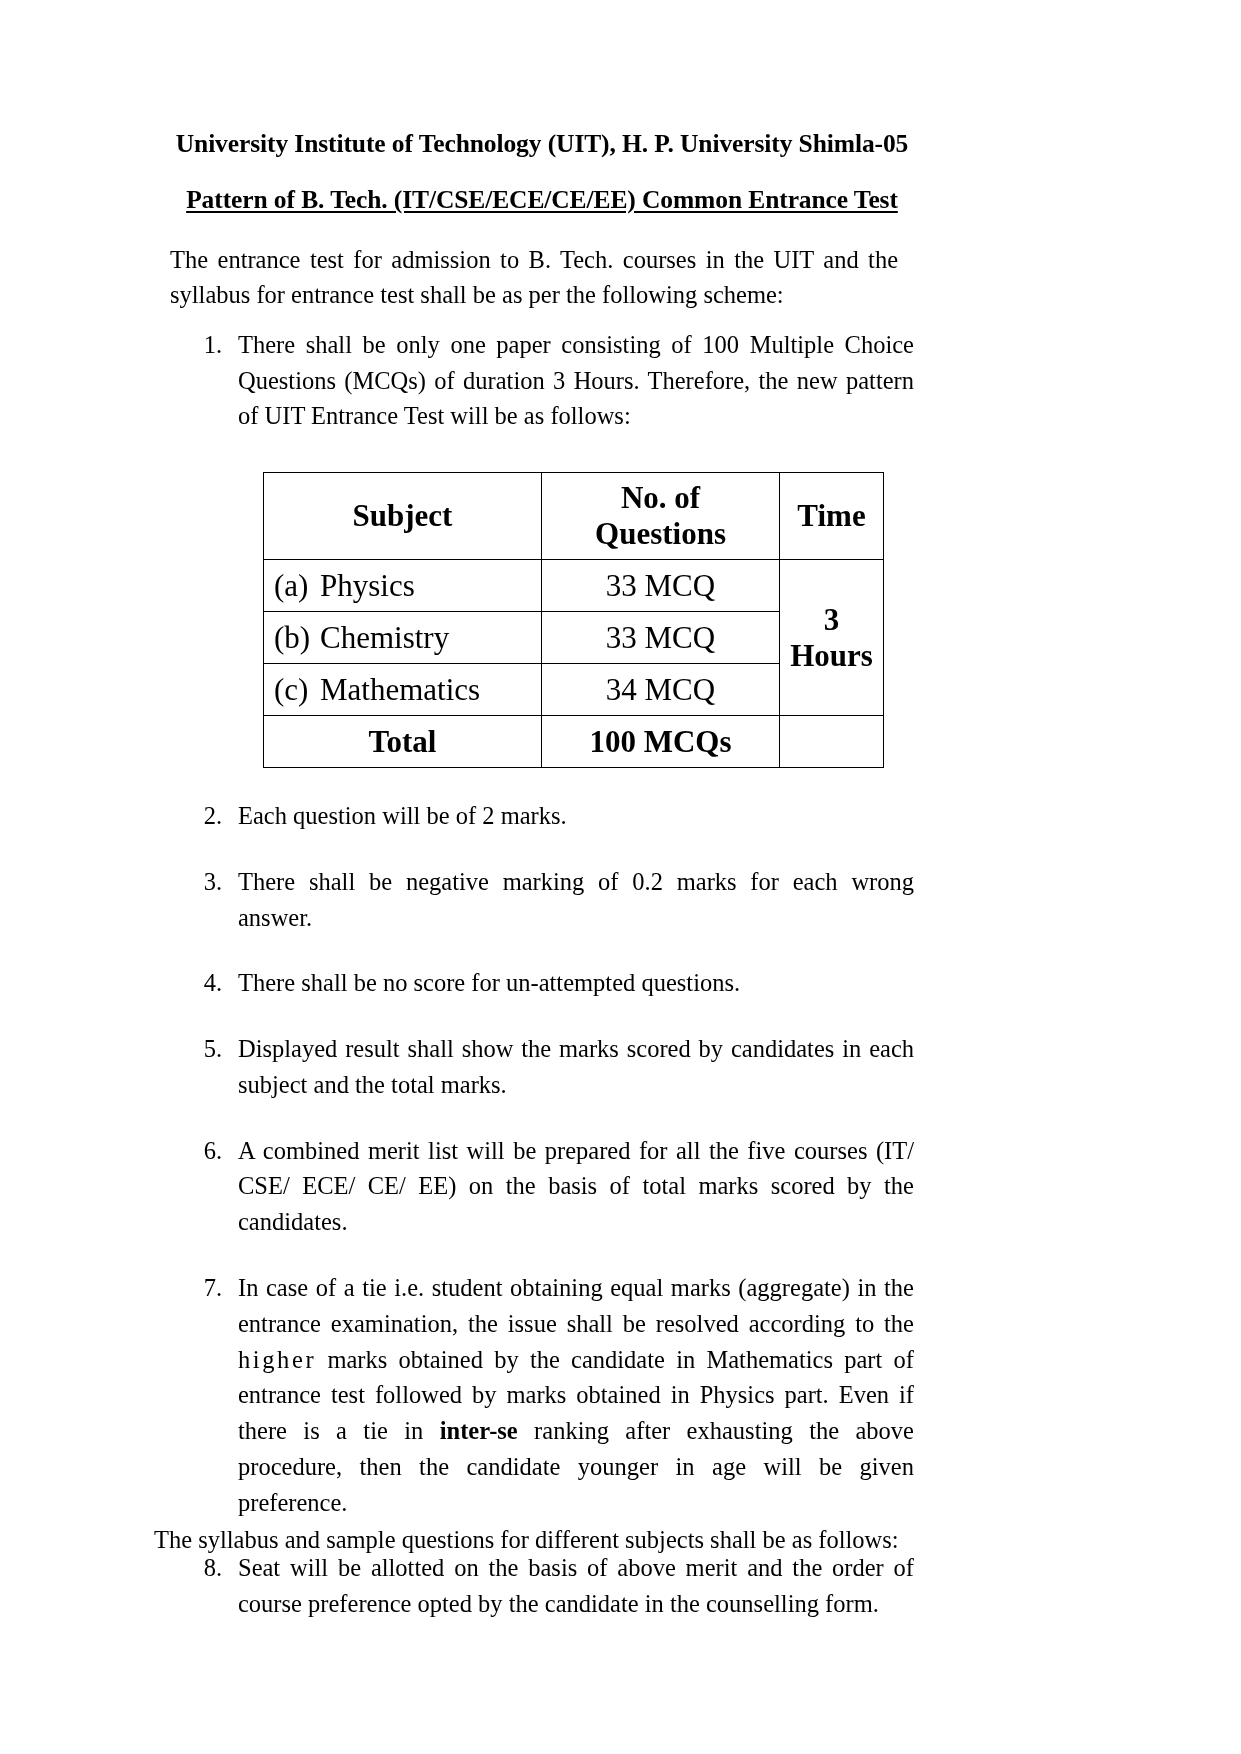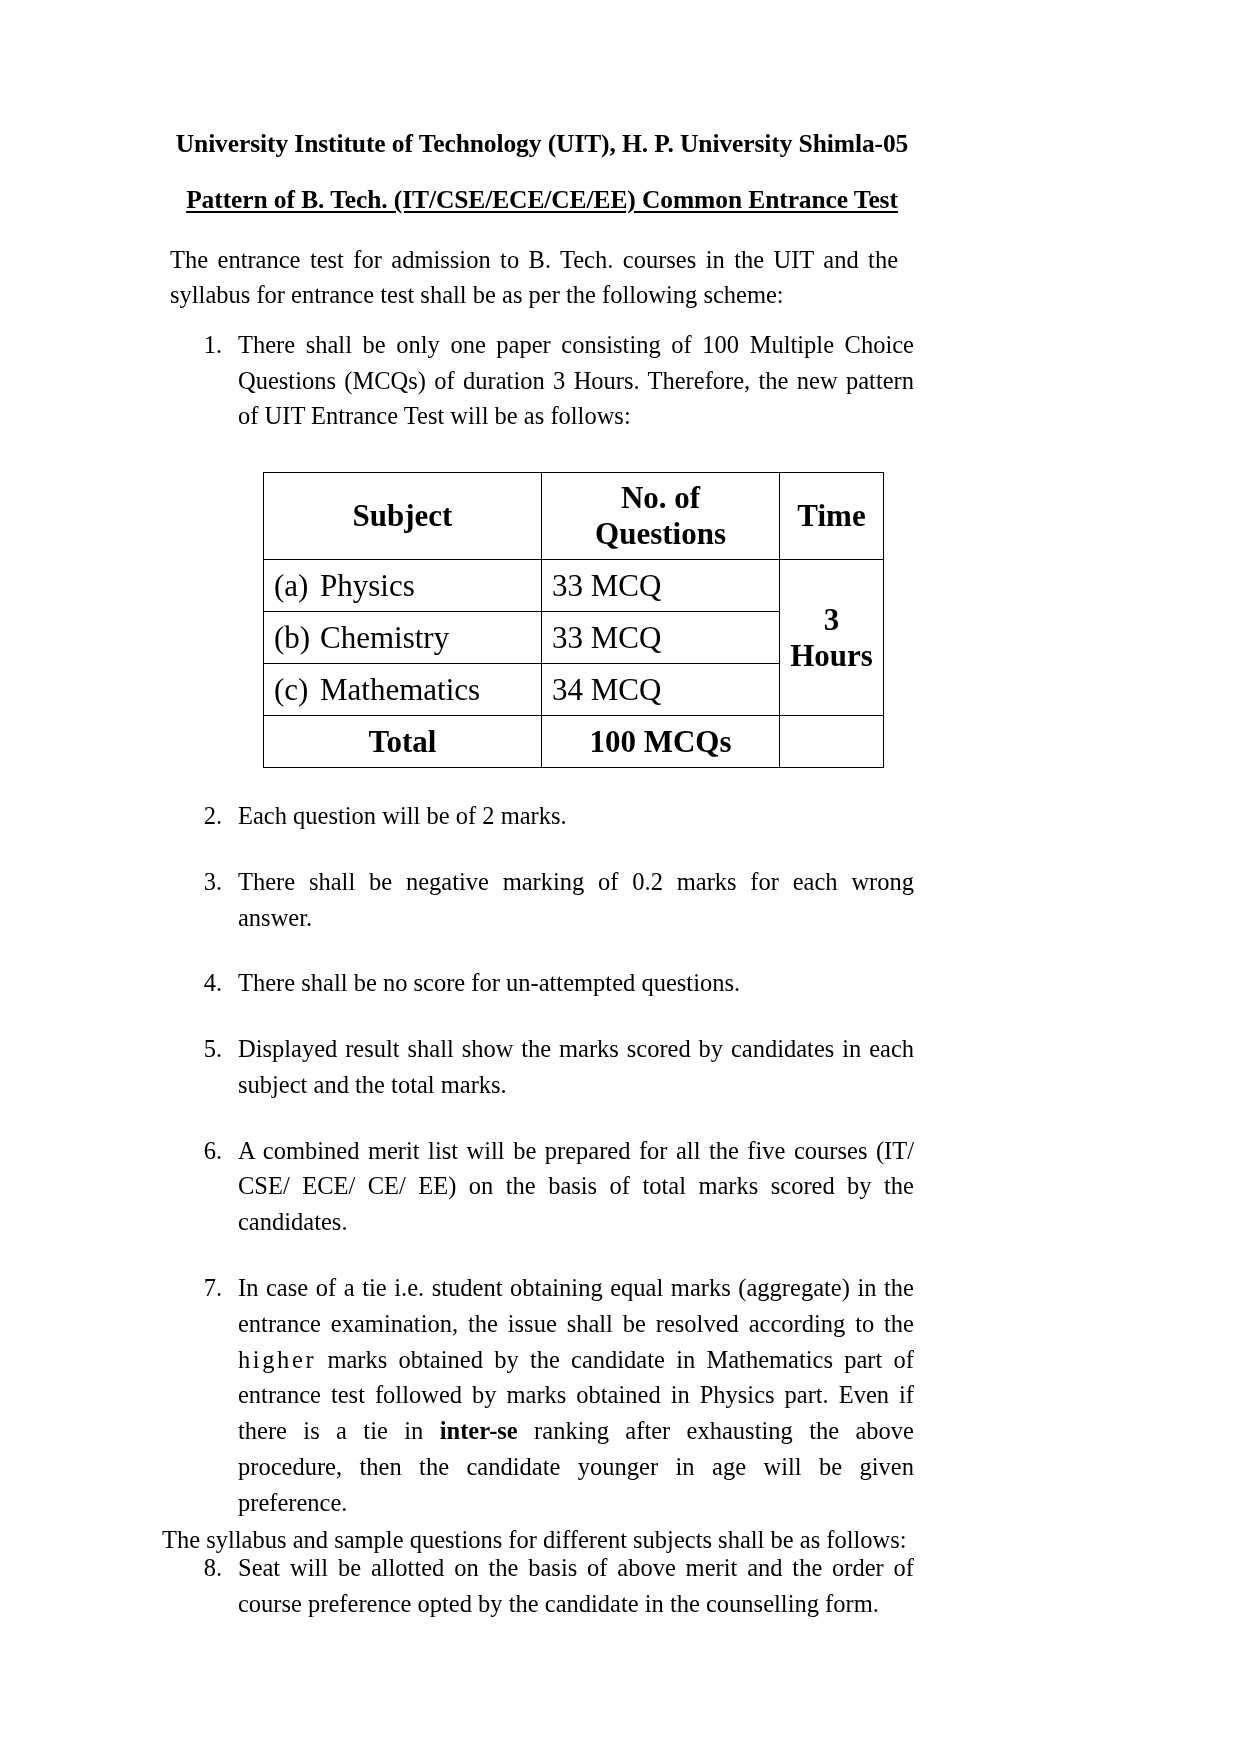"33 MCQ" td.count-cell { text-align: none -> center }
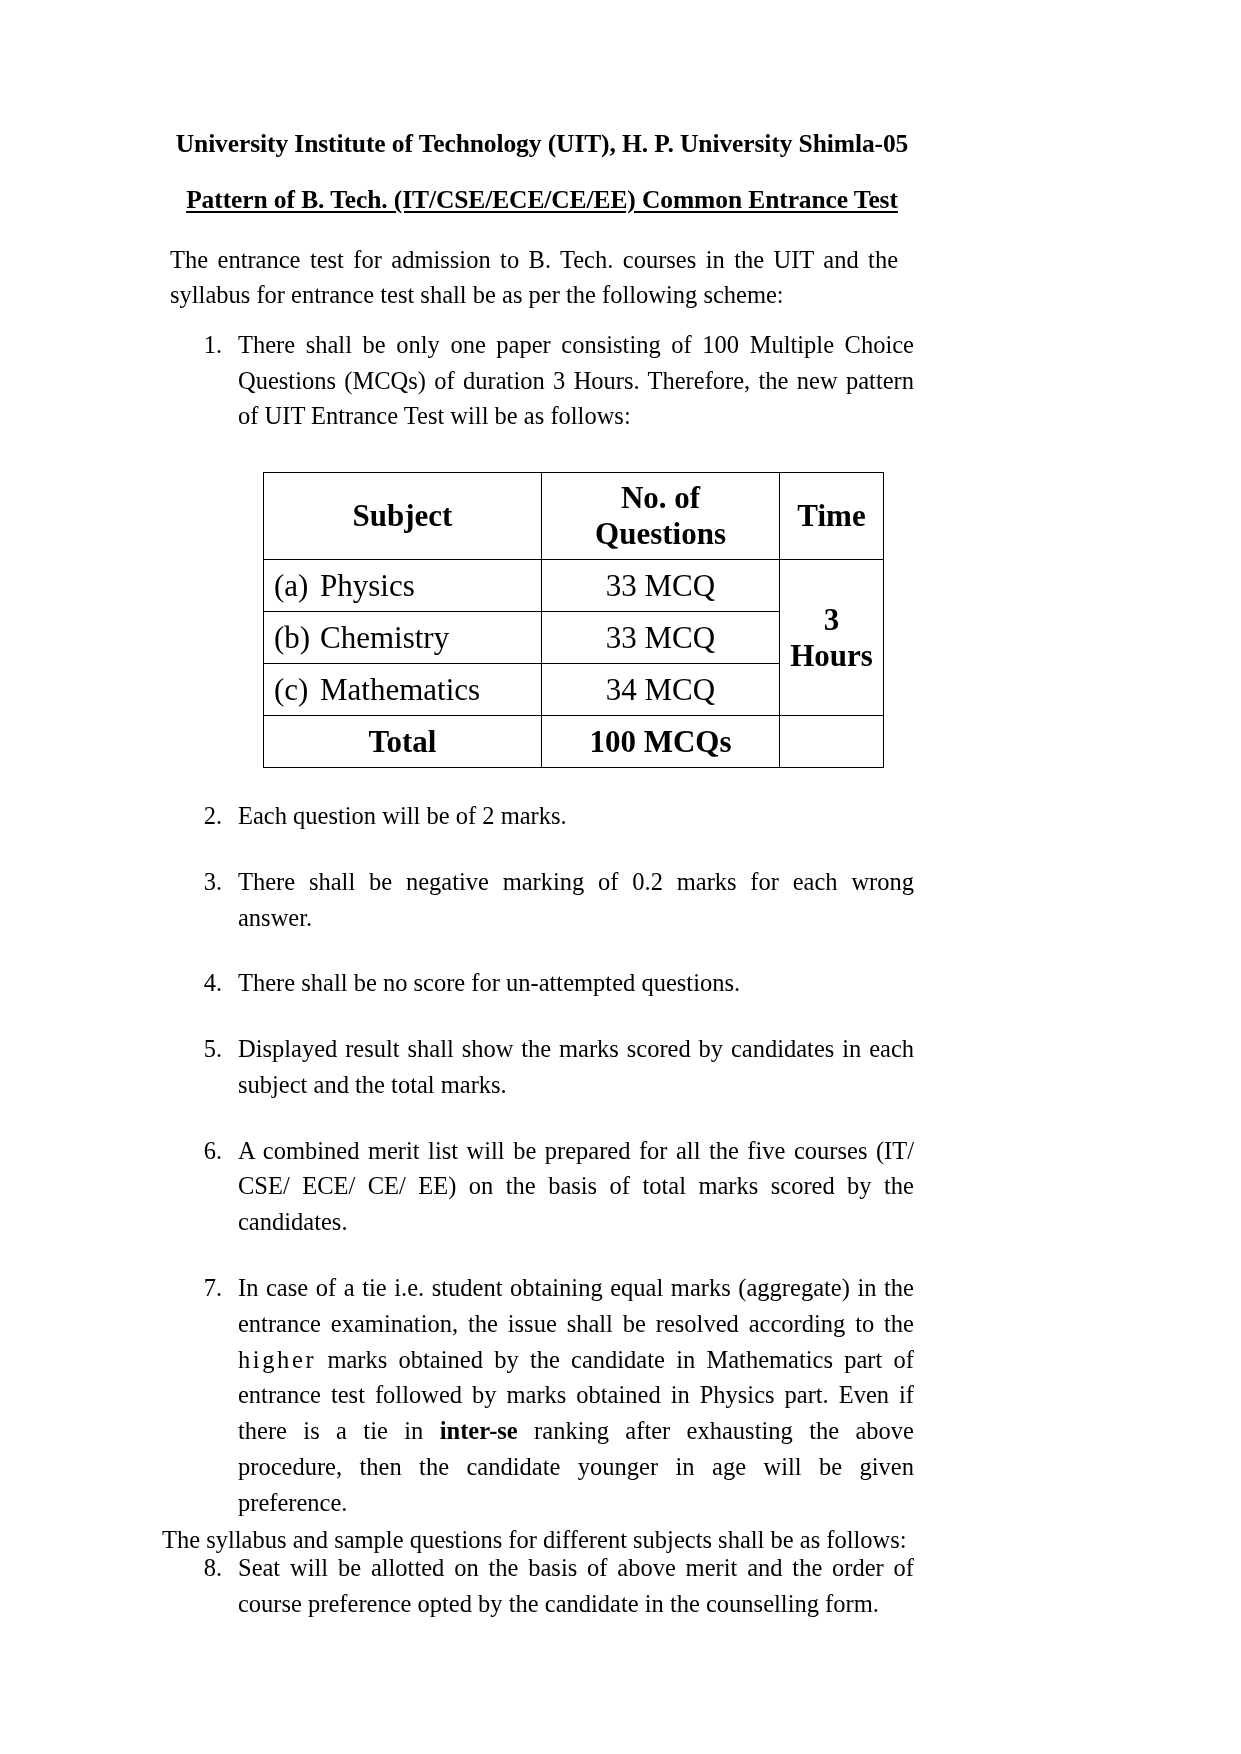"The syllabus and sample questions" .closing-wrap { left: 162px -> 154px }
